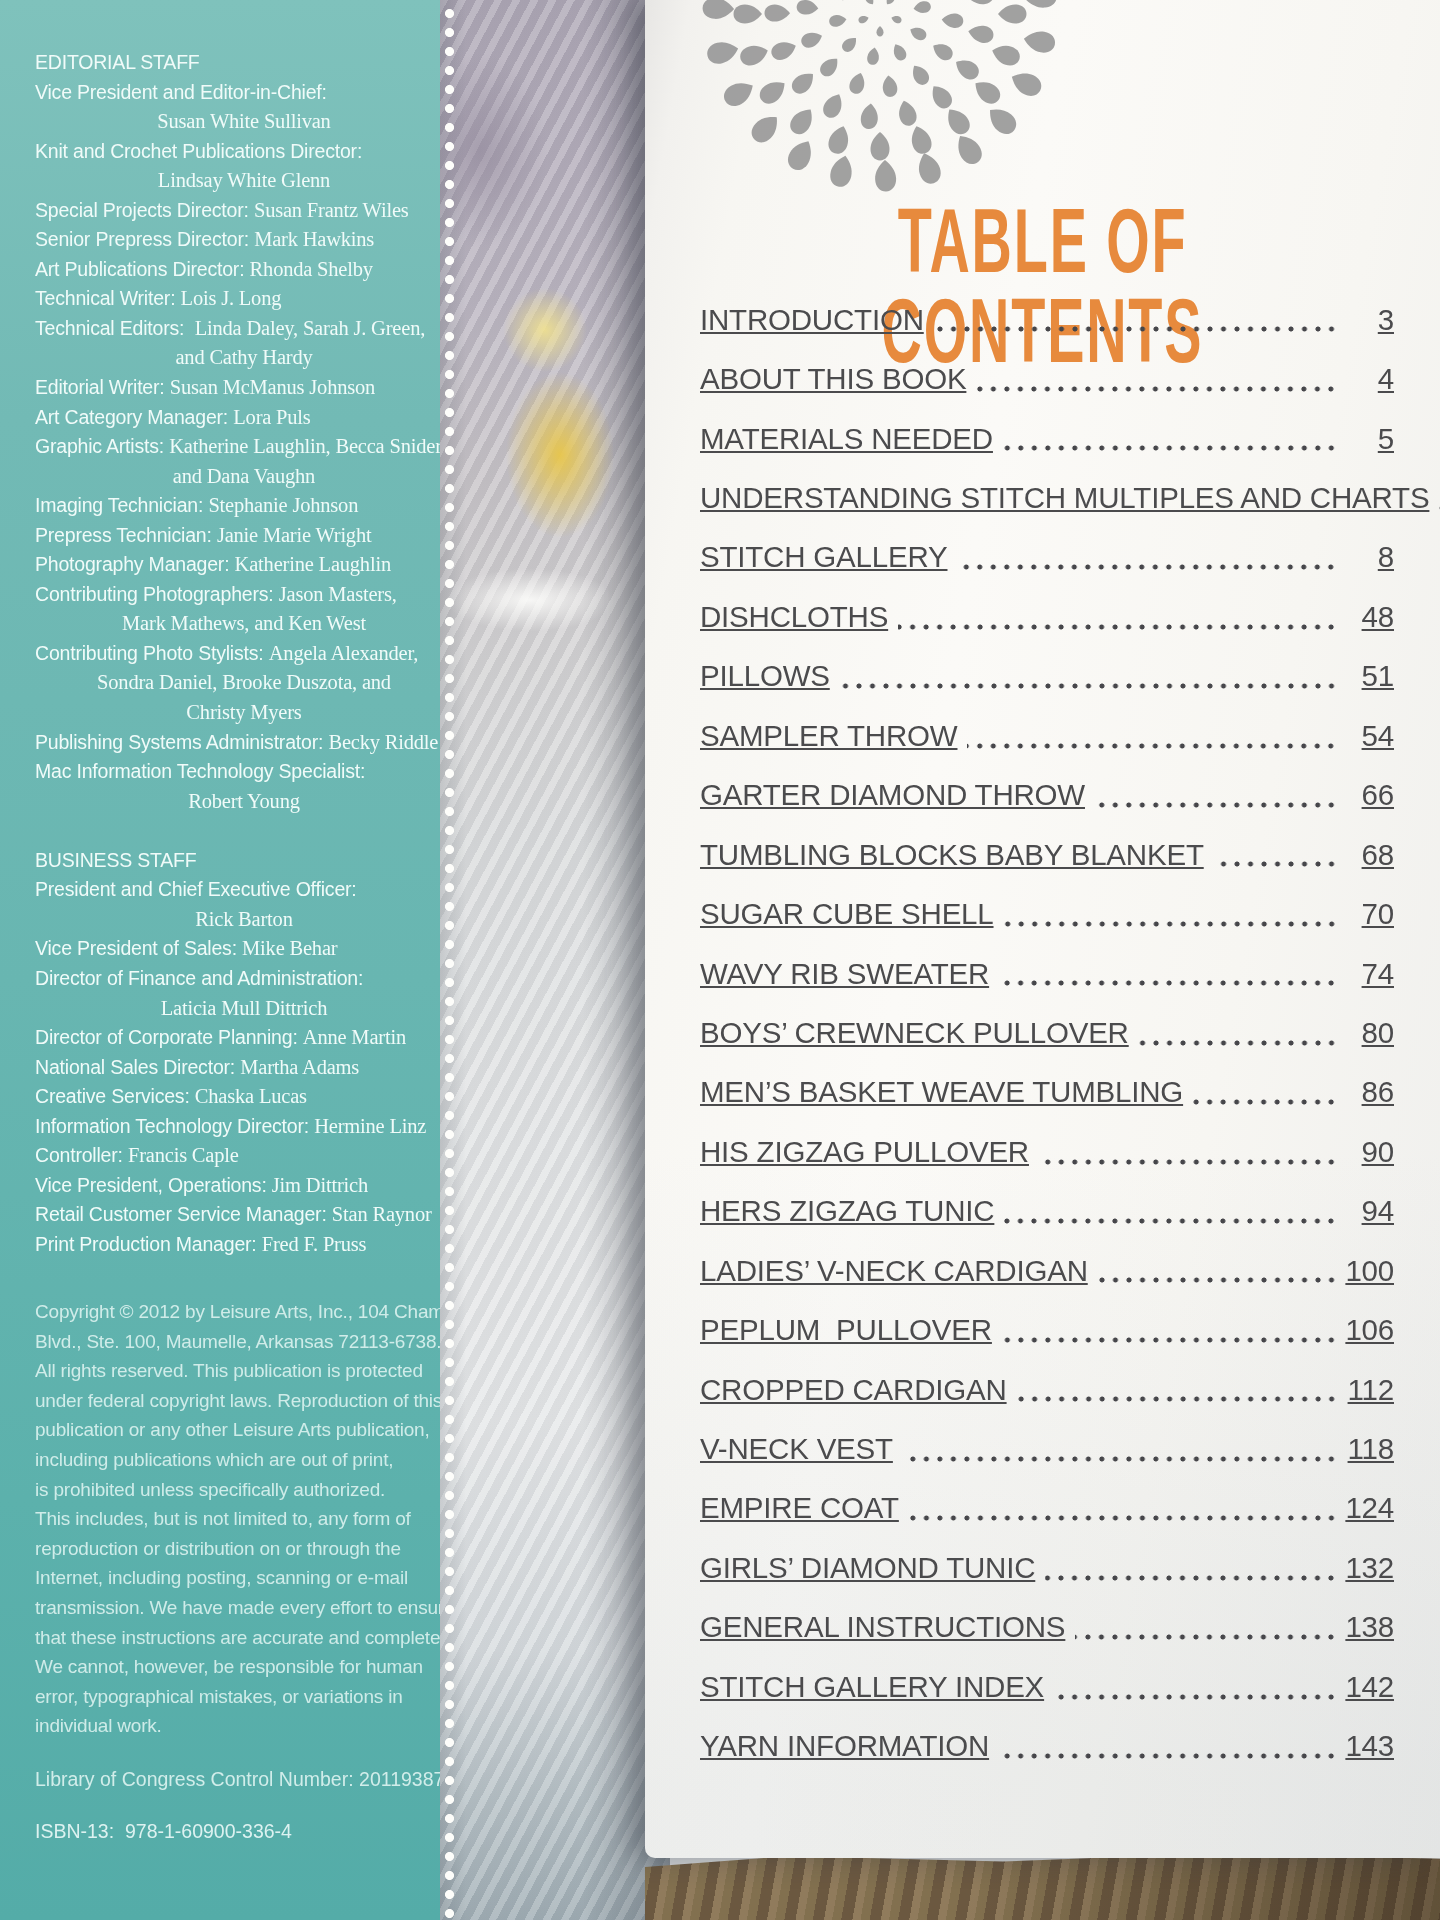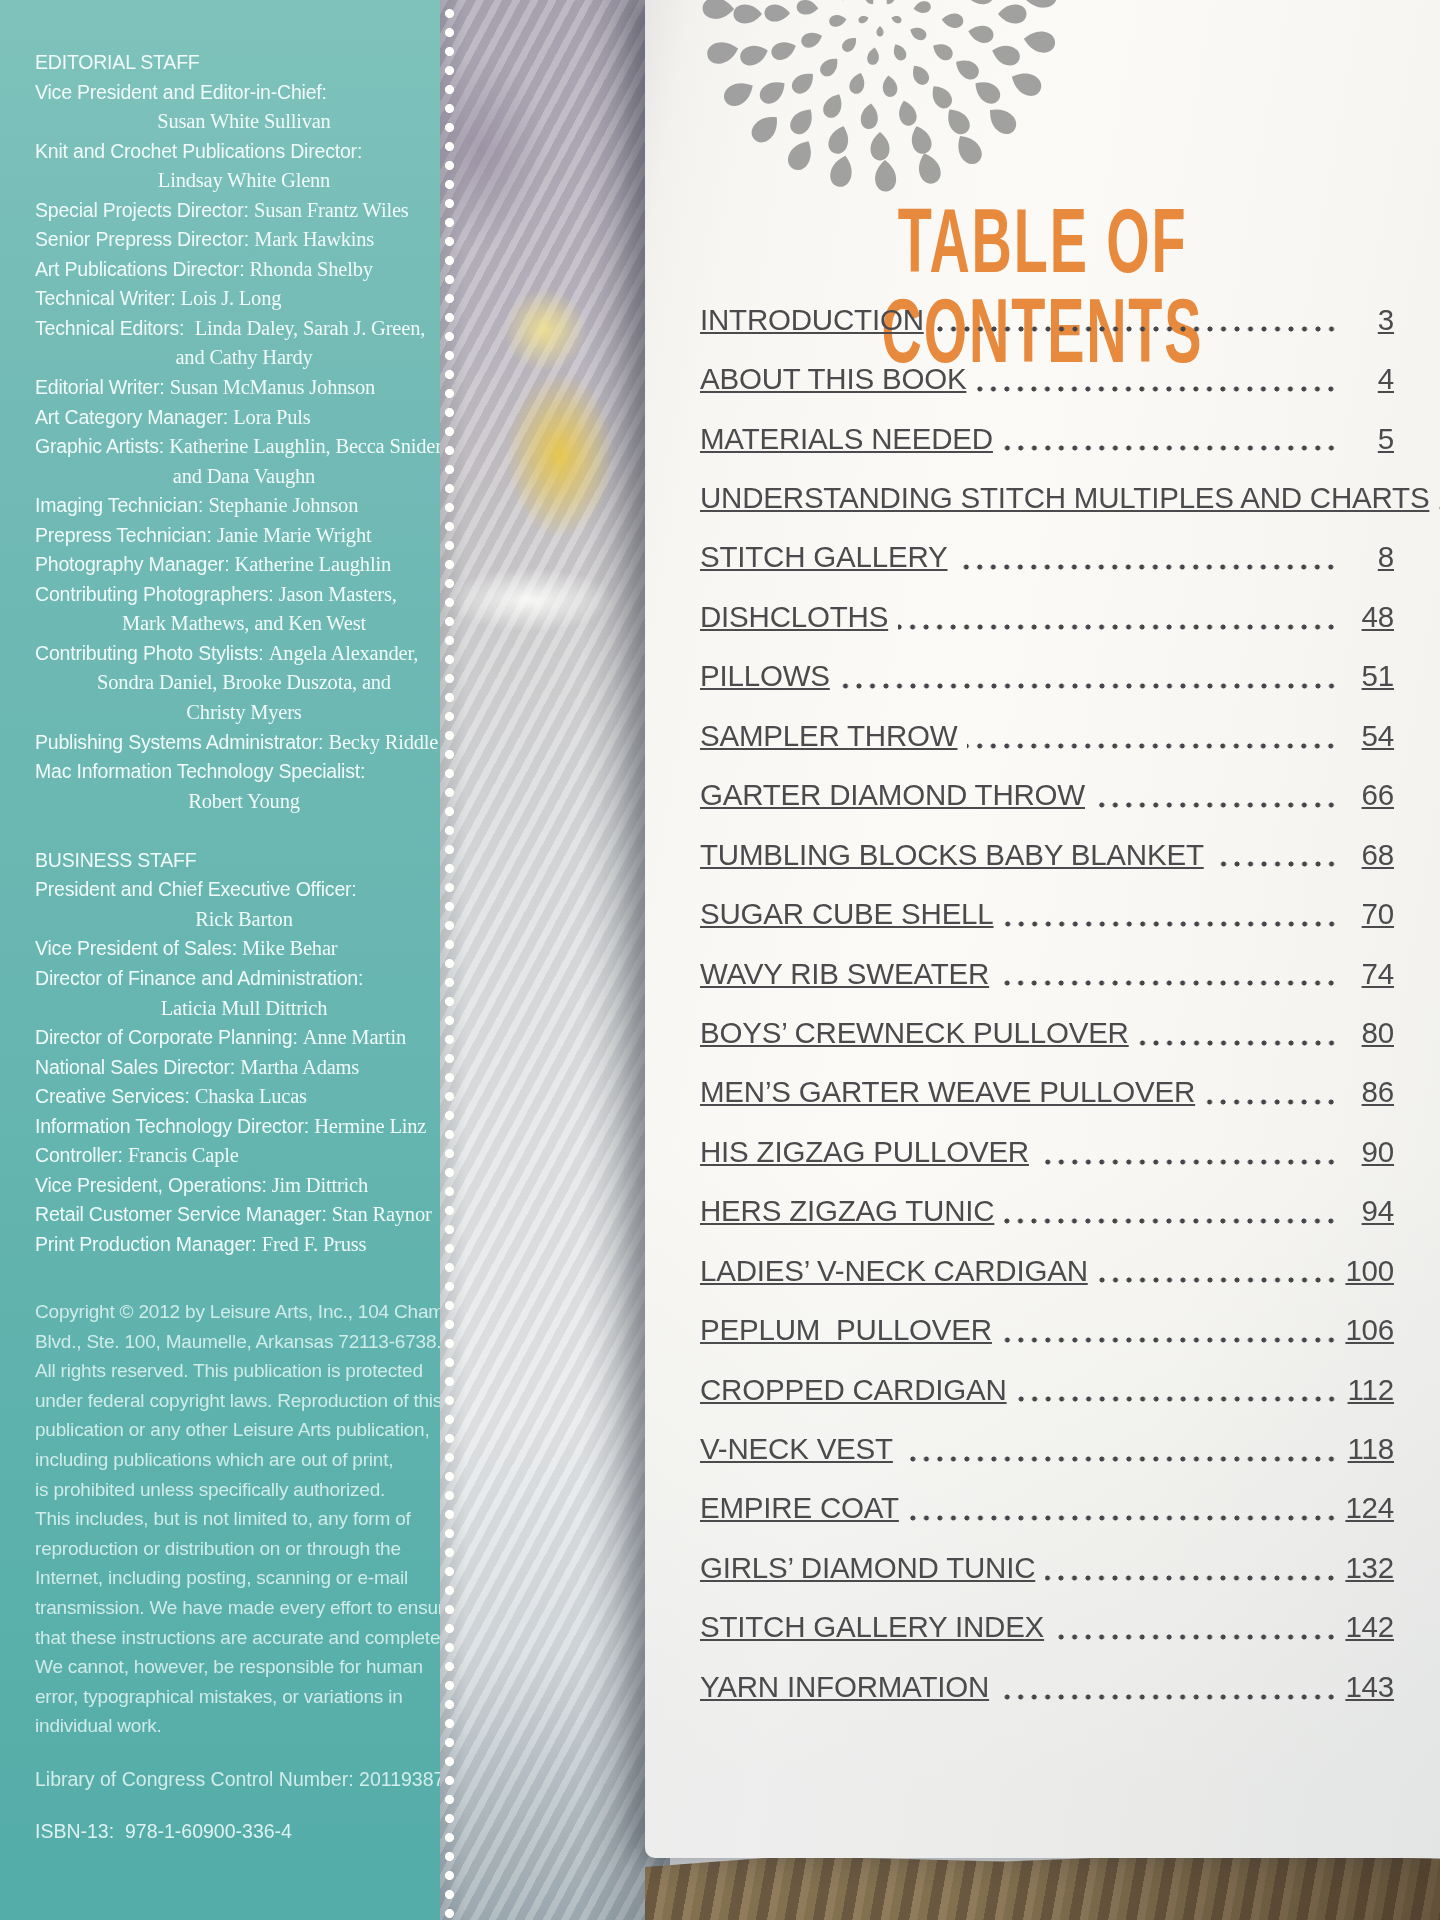"MEN’S GARTER WEAVE PULLOVER" span { text: GARTER WEAVE PULLOVER -> BASKET WEAVE TUMBLING }
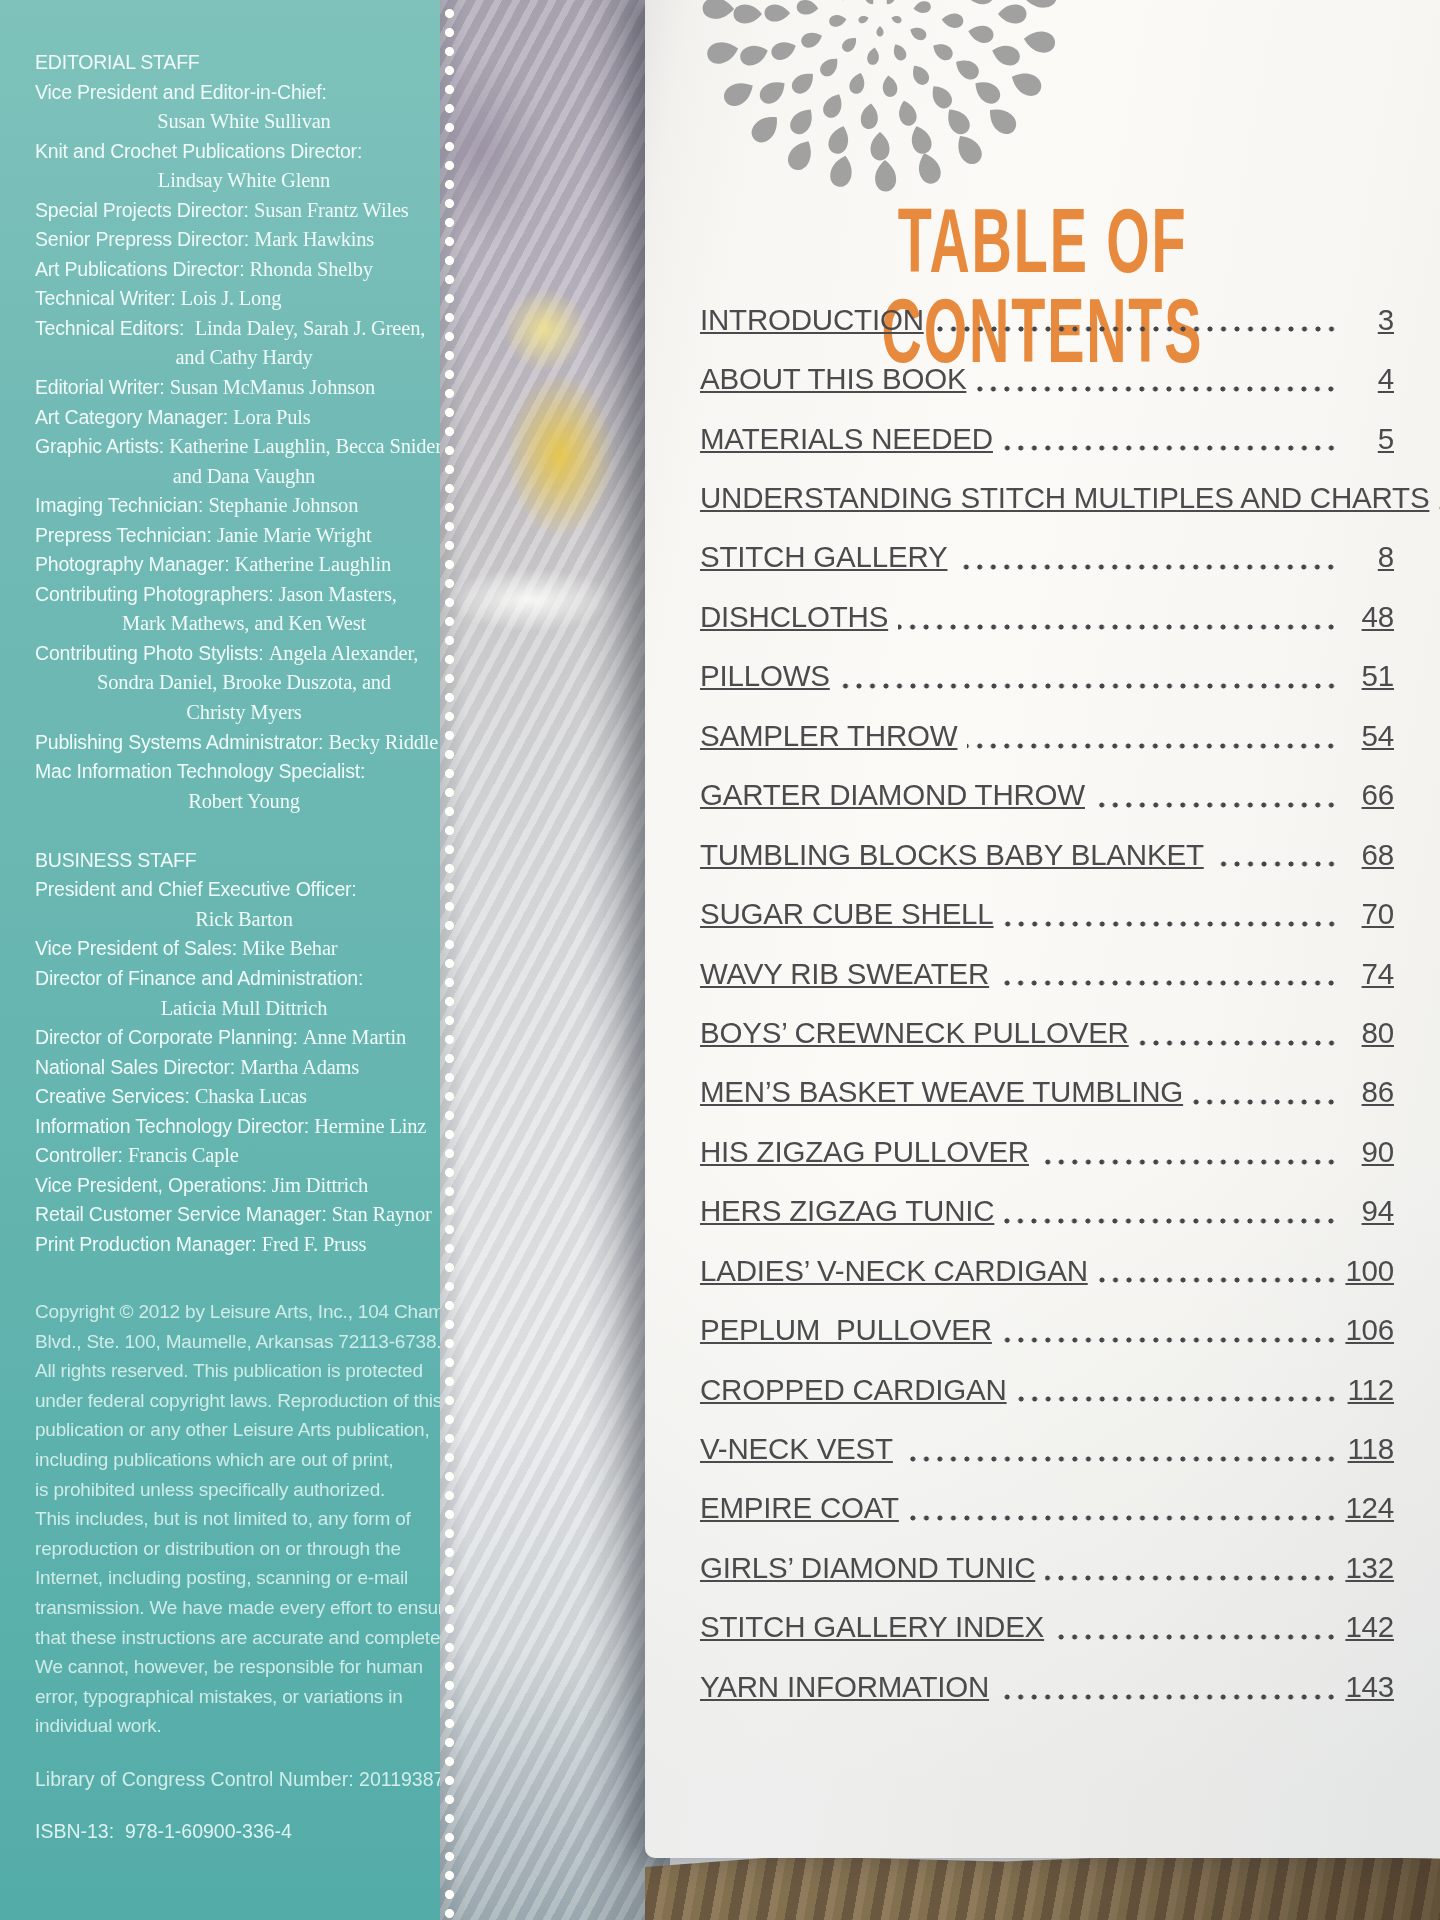"GENERAL INSTRUCTIONS" div.toc-row { html: none -> <div><span>GENERAL INSTRUCTIONS</span><div></div><span>138</span></div> }
